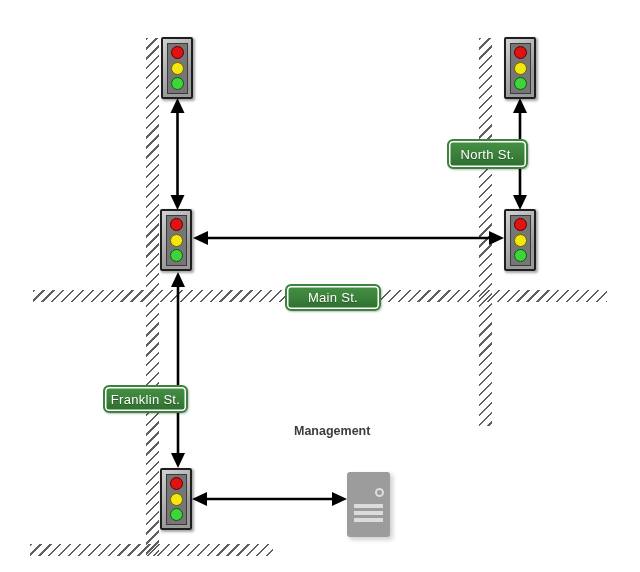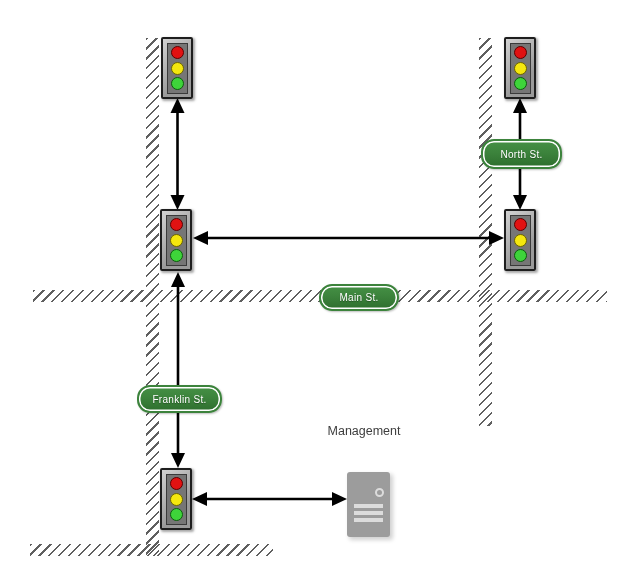"North St." .street-label { border-radius: 13px -> 6px; font-size: 10px -> 13px; margin-left: 34px -> none }
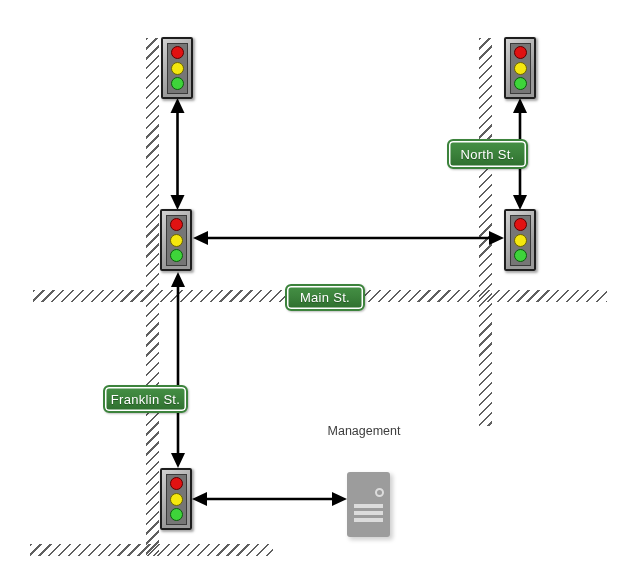"Main St." .lbl-main { width: 80px -> 96px }
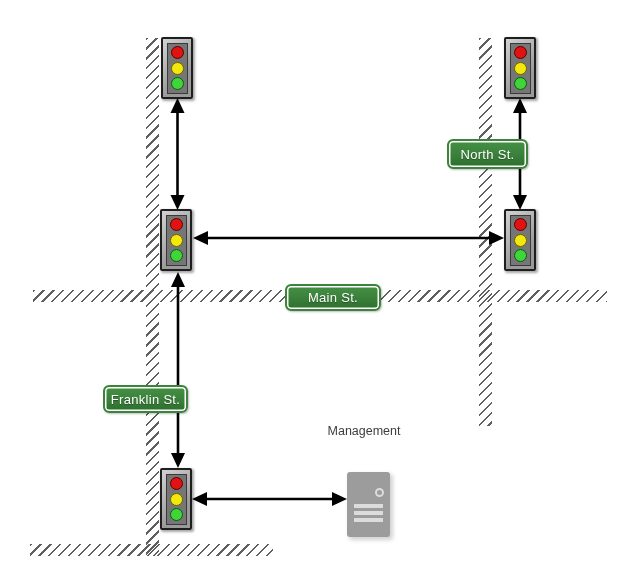"Management" .server-label { font-weight: normal -> bold; text-align: center -> left }
